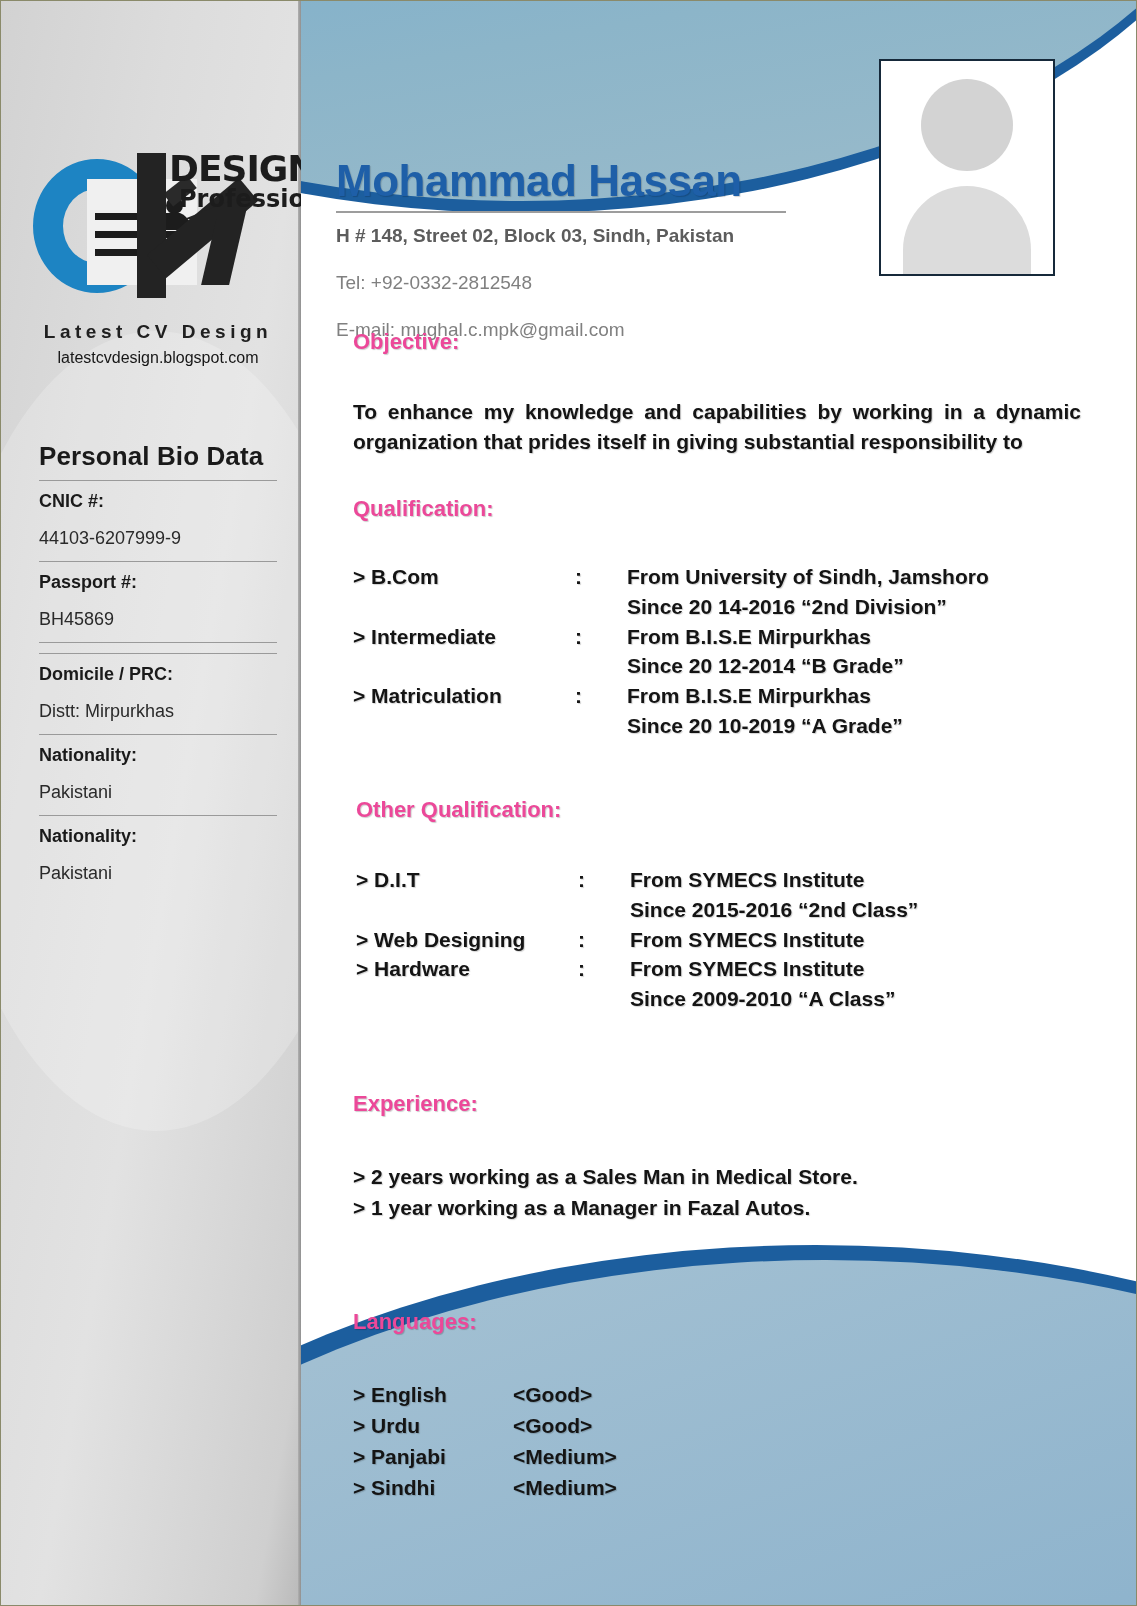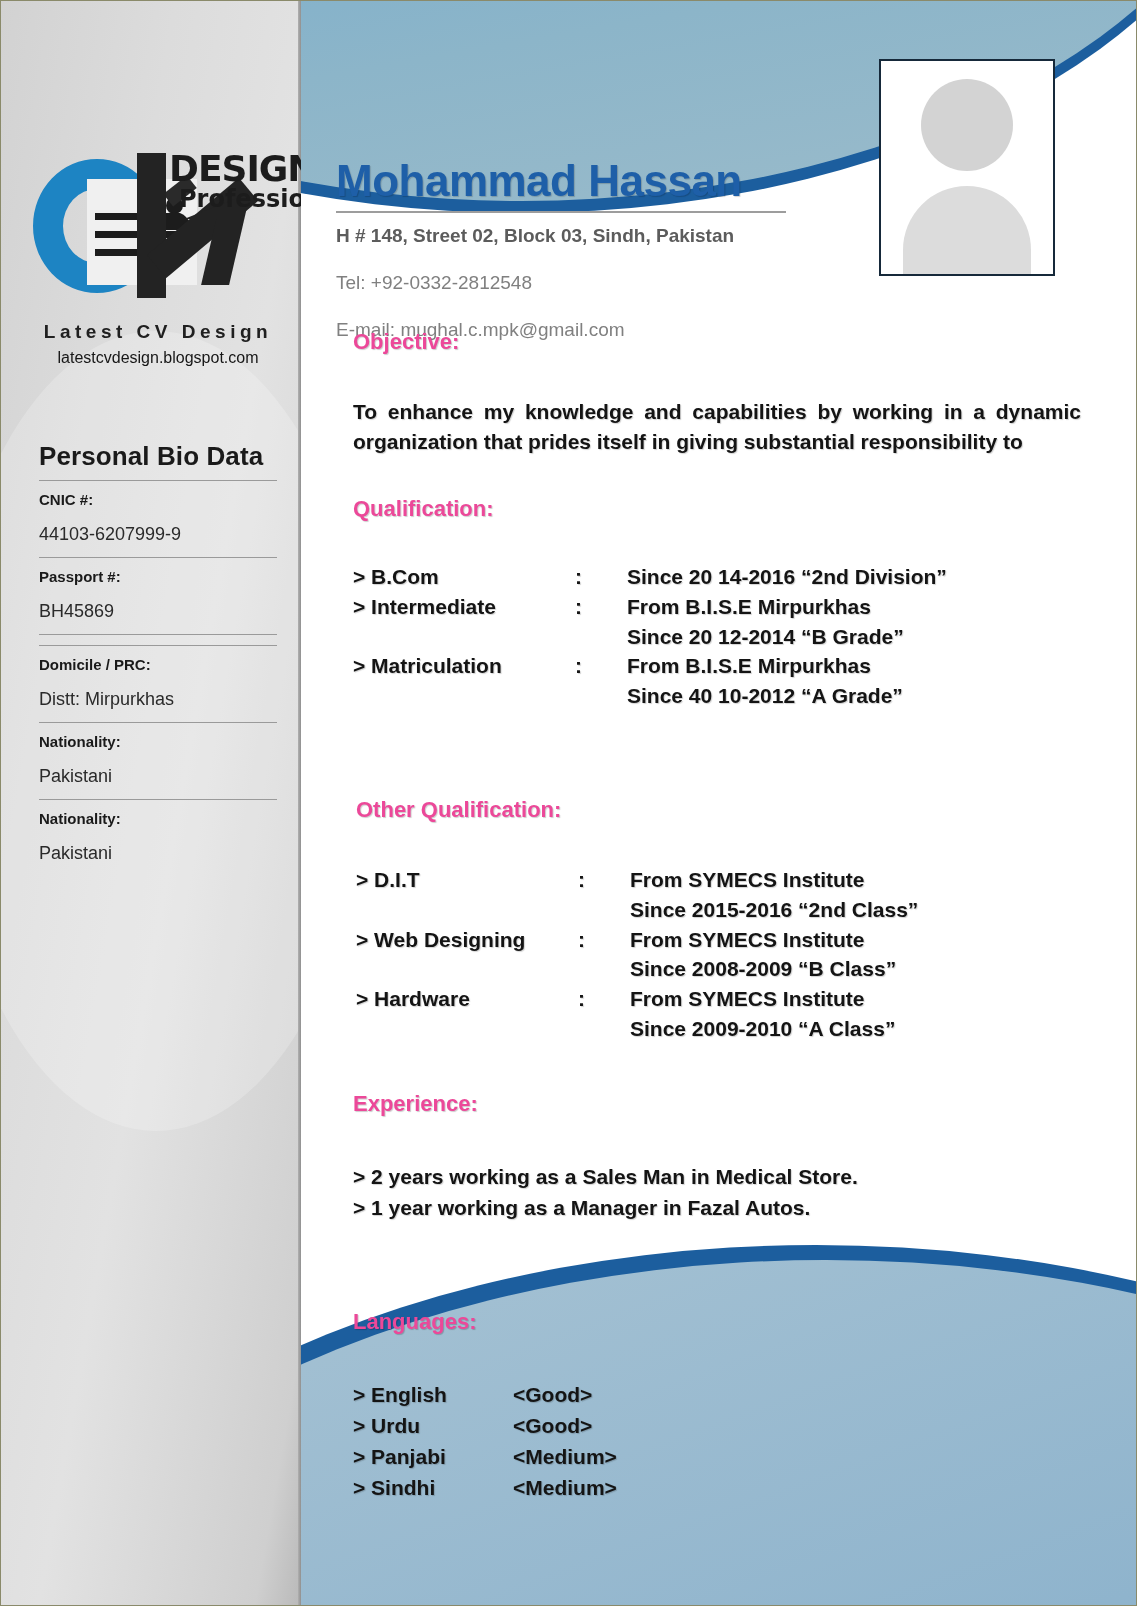"CNIC #:" .bio-label { font-size: 15px -> 18px }
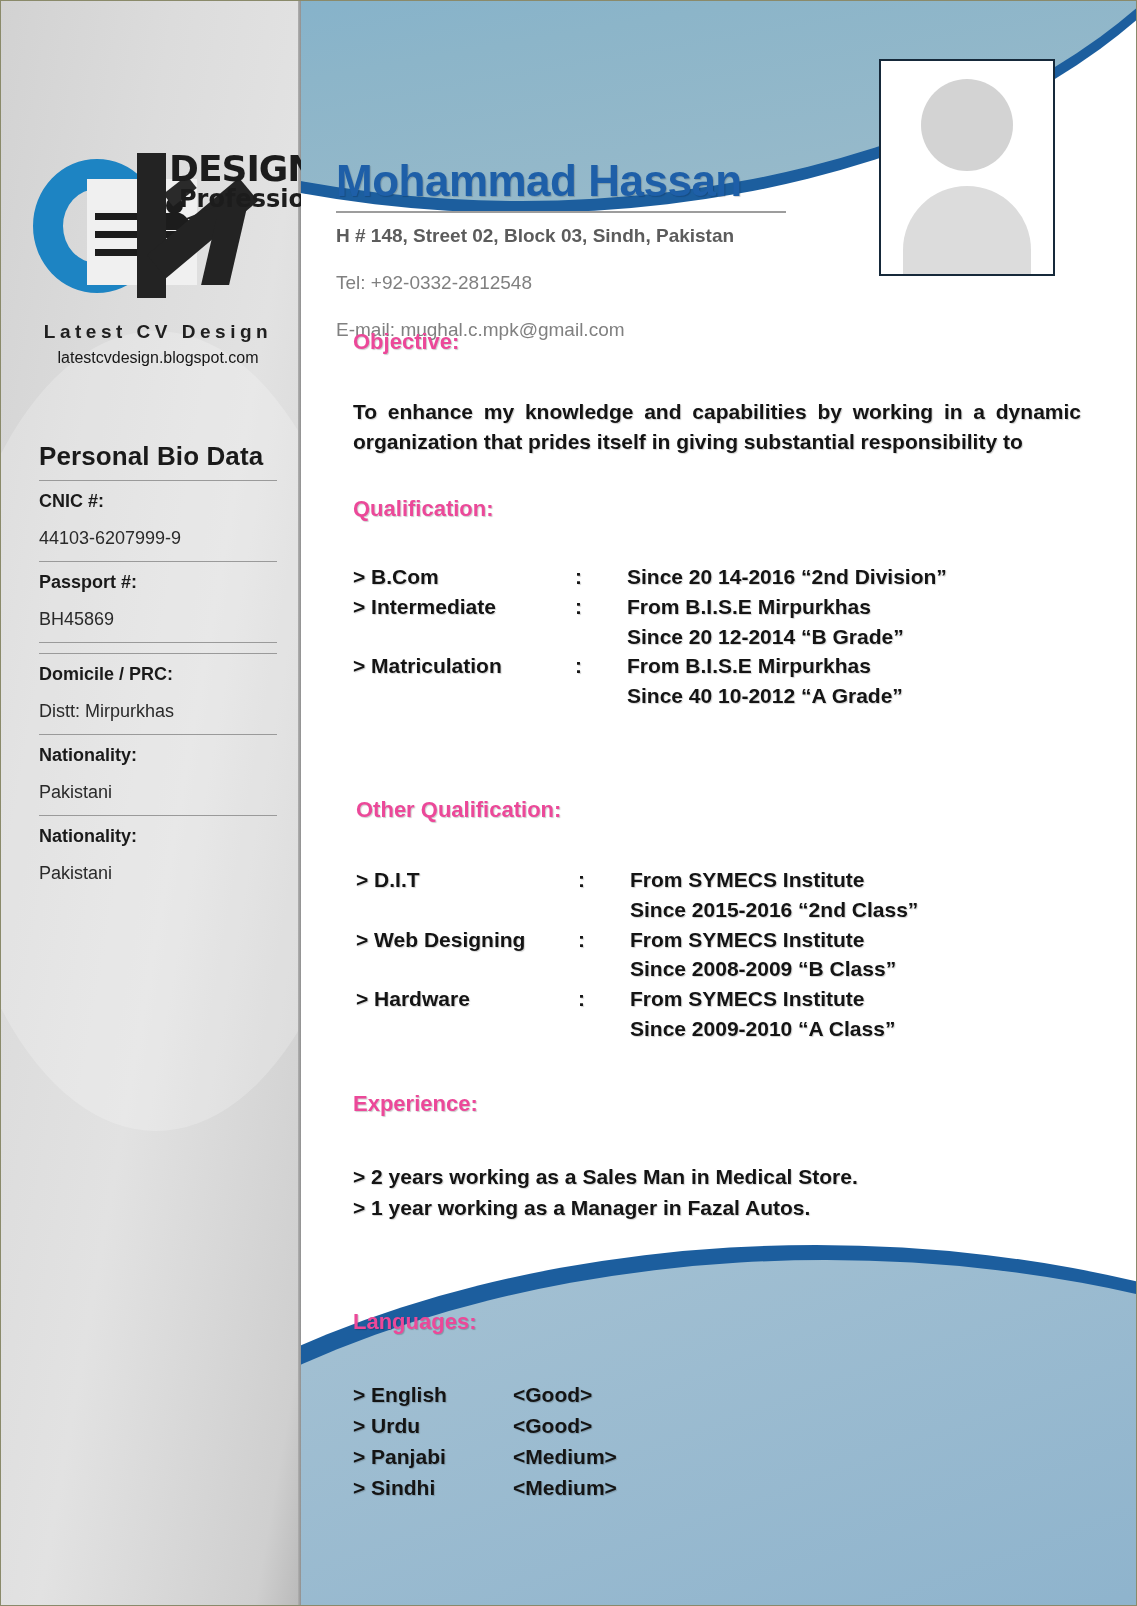"From University of Sindh, Jamshoro" div { html: none -> <div>From University of Sindh, Jamshoro</div> }
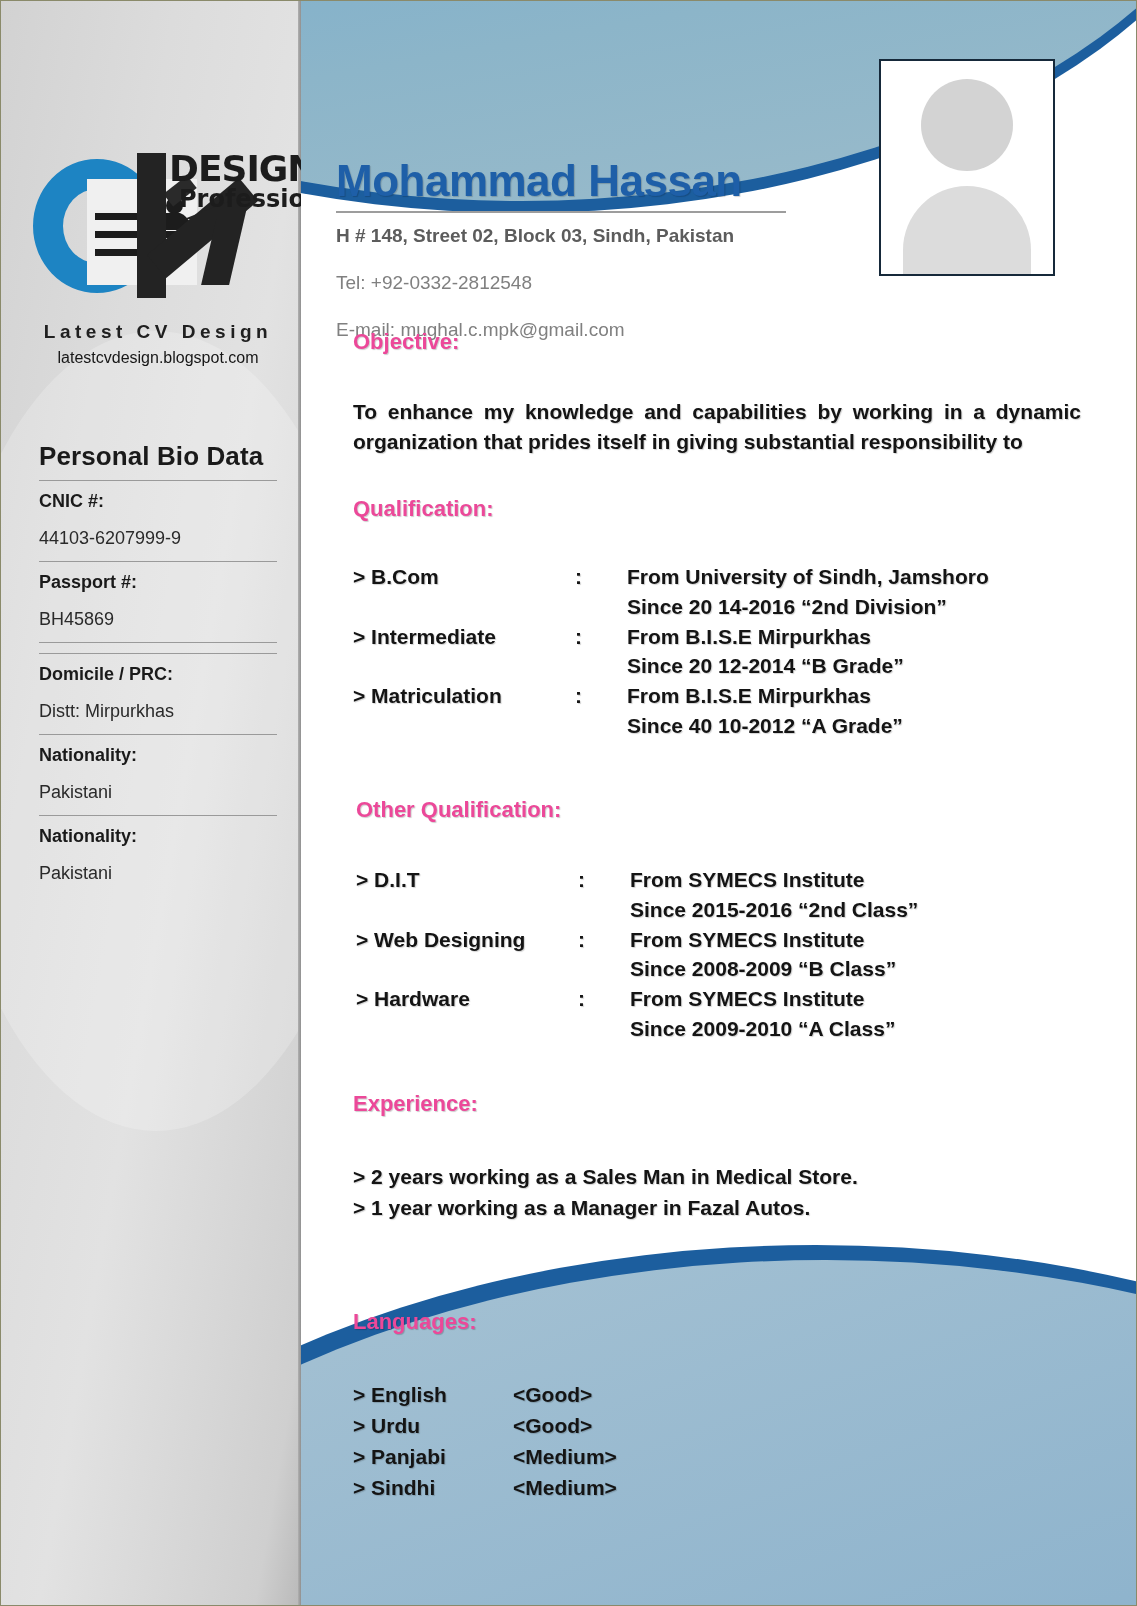"Since 40 10-2012 “A Grade”" div { text: 40 10-2012 -> 20 10-2019 }
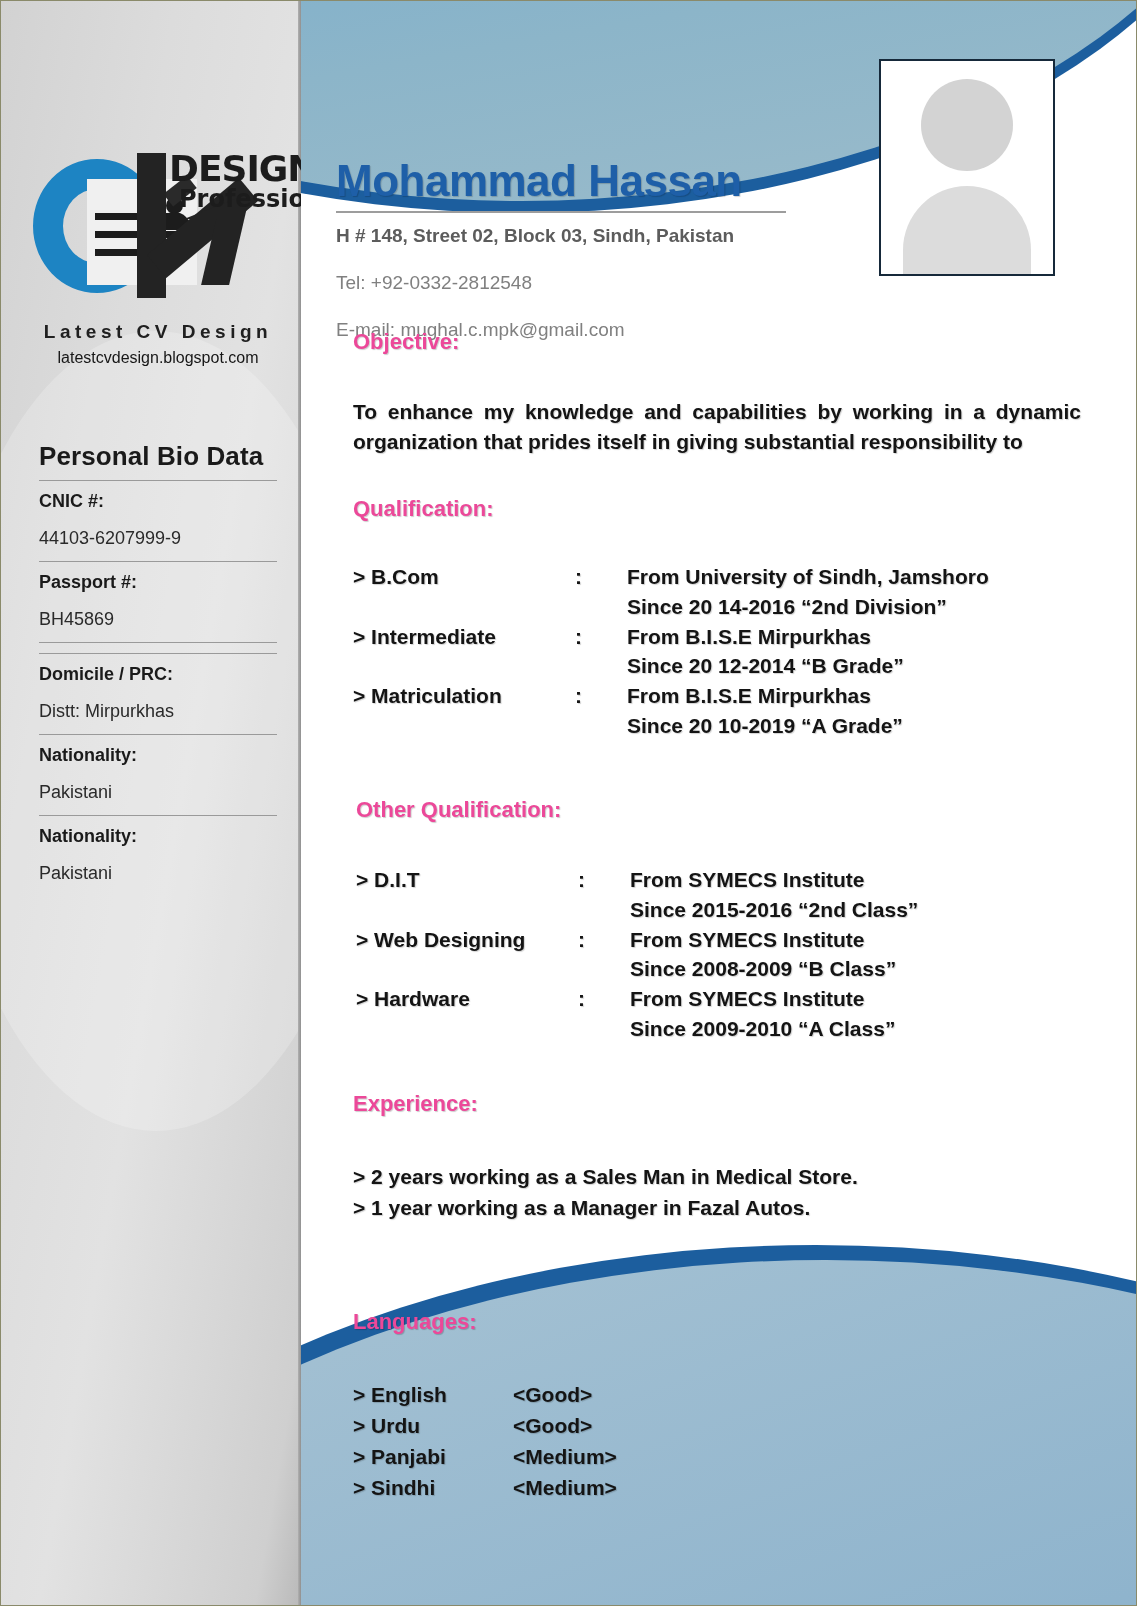"Since 2008-2009 “B Class”" div { html: <div>Since 2008-2009 “B Class”</div> -> none }
